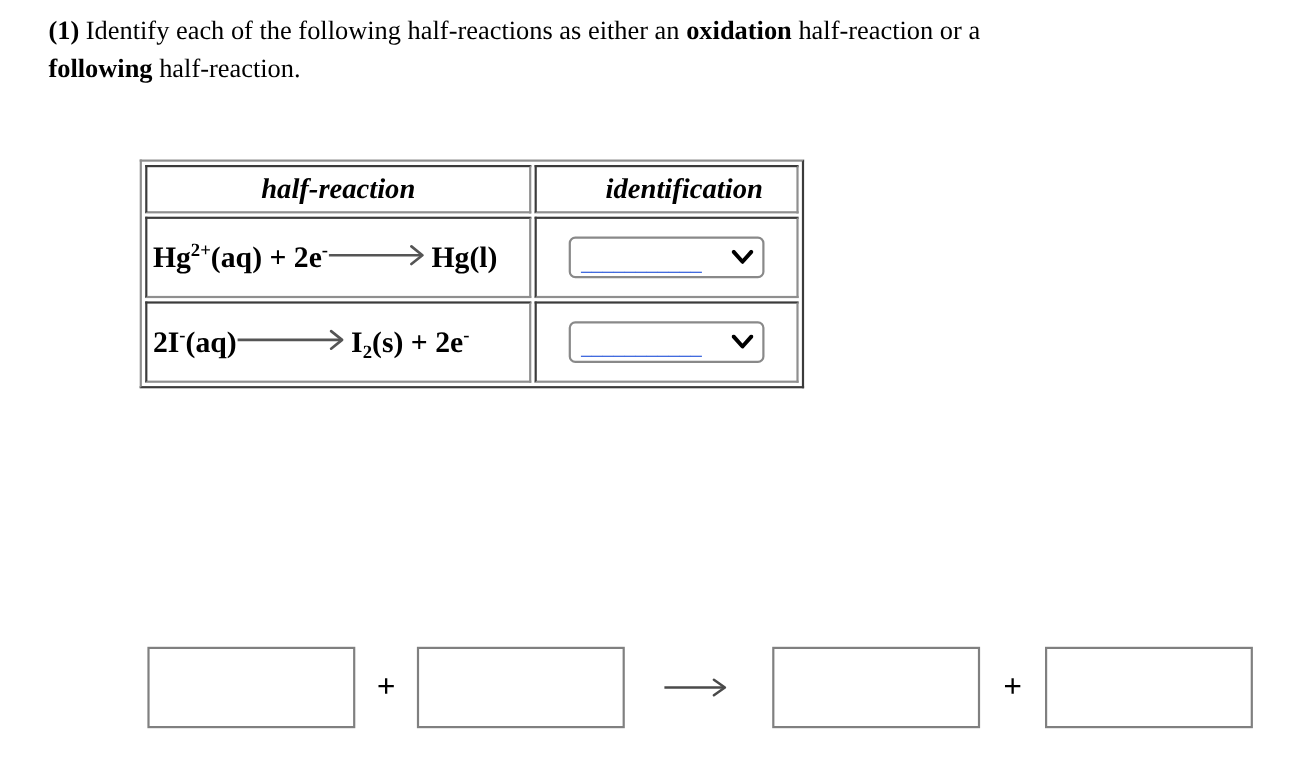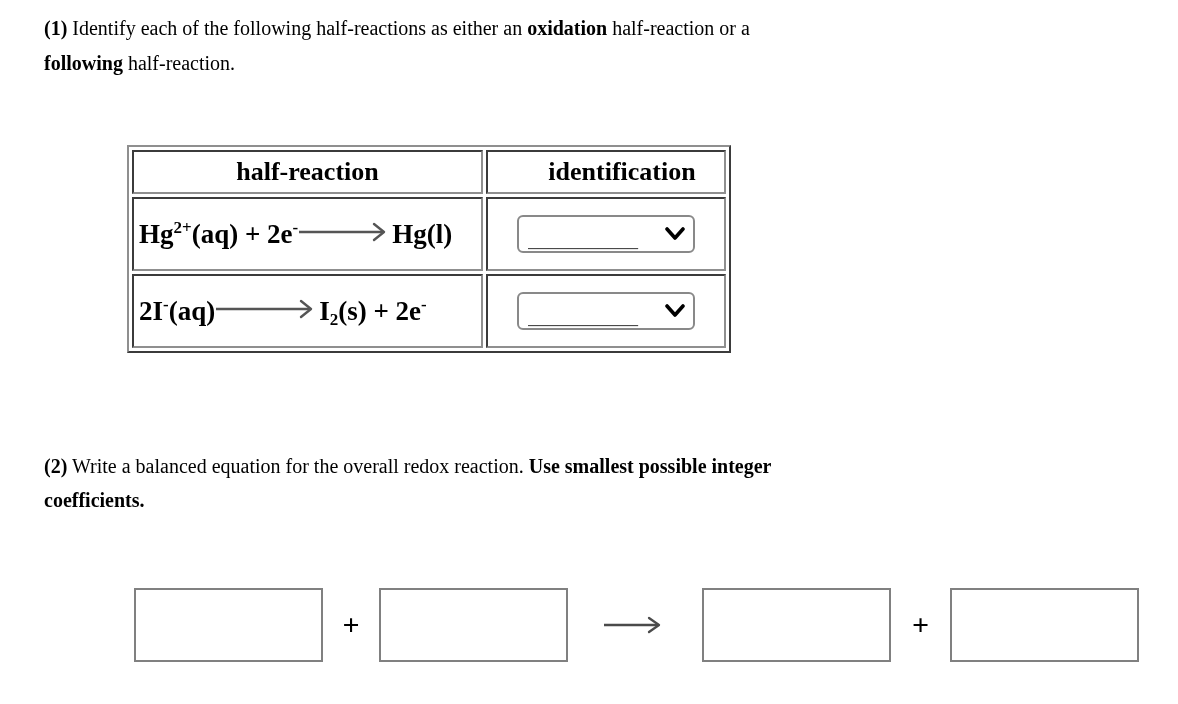"(1) Identify each of the" .question { font-size: 20px -> 24px }
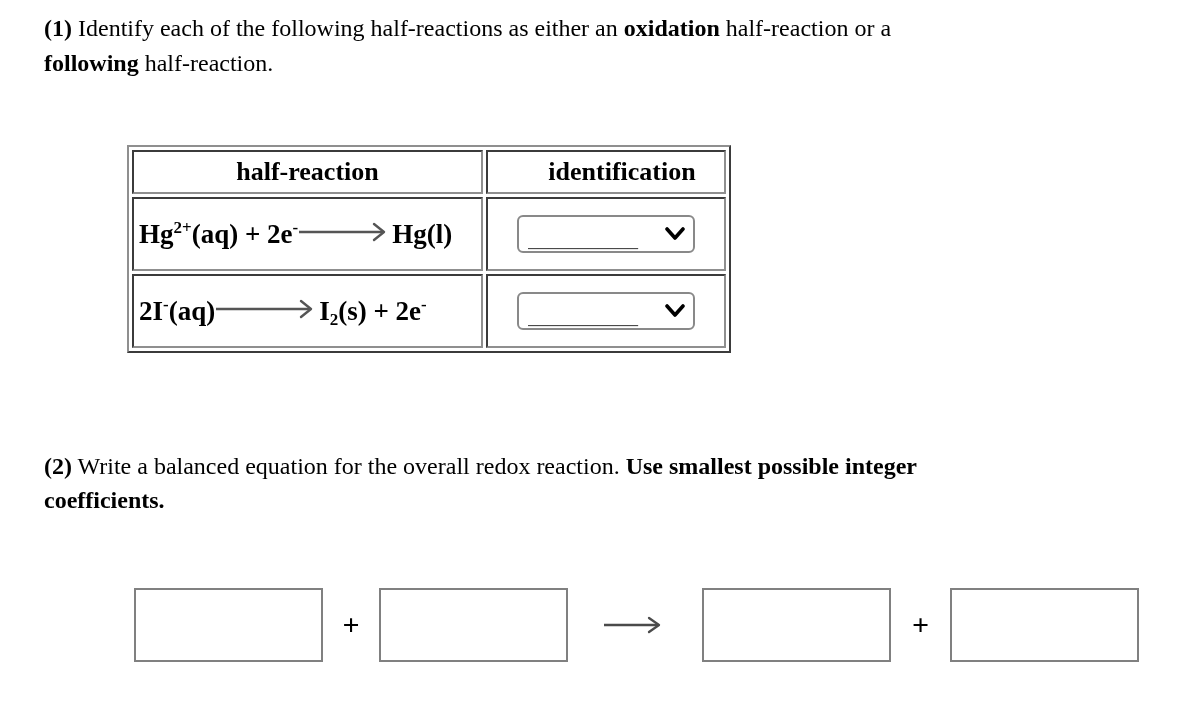"half-reaction" th.hdr { font-style: none -> italic }
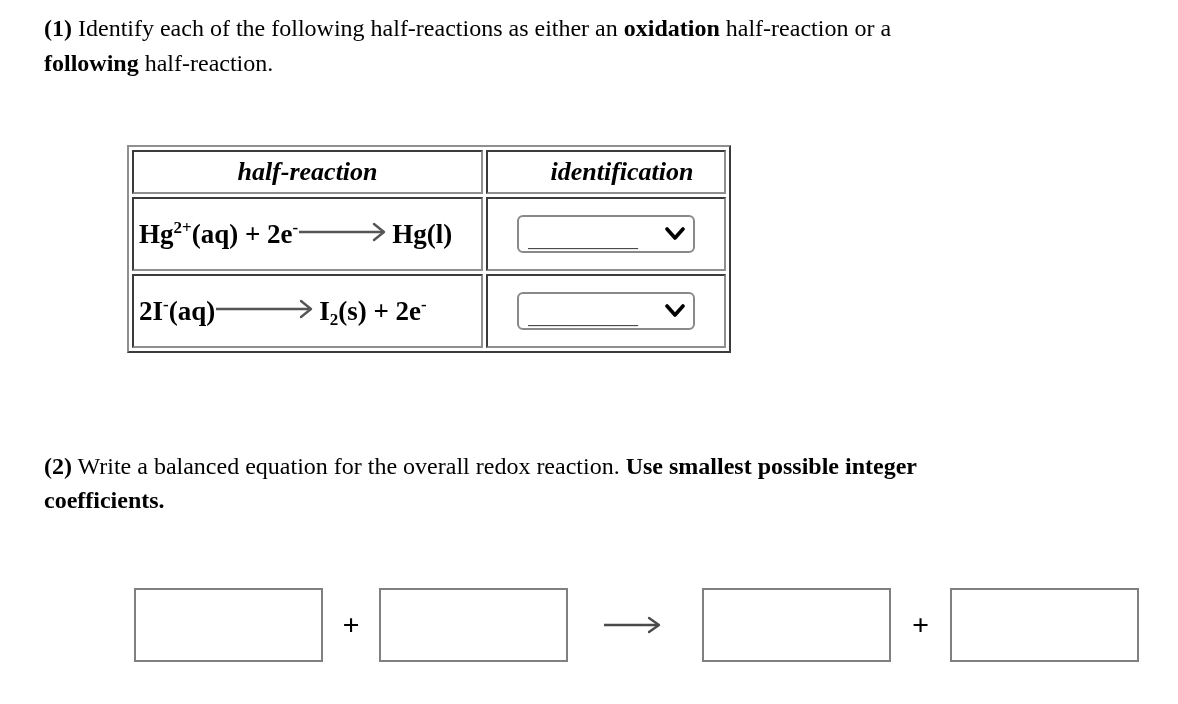"___________" select.id-select { color: #404040 -> #1d4ed8 }
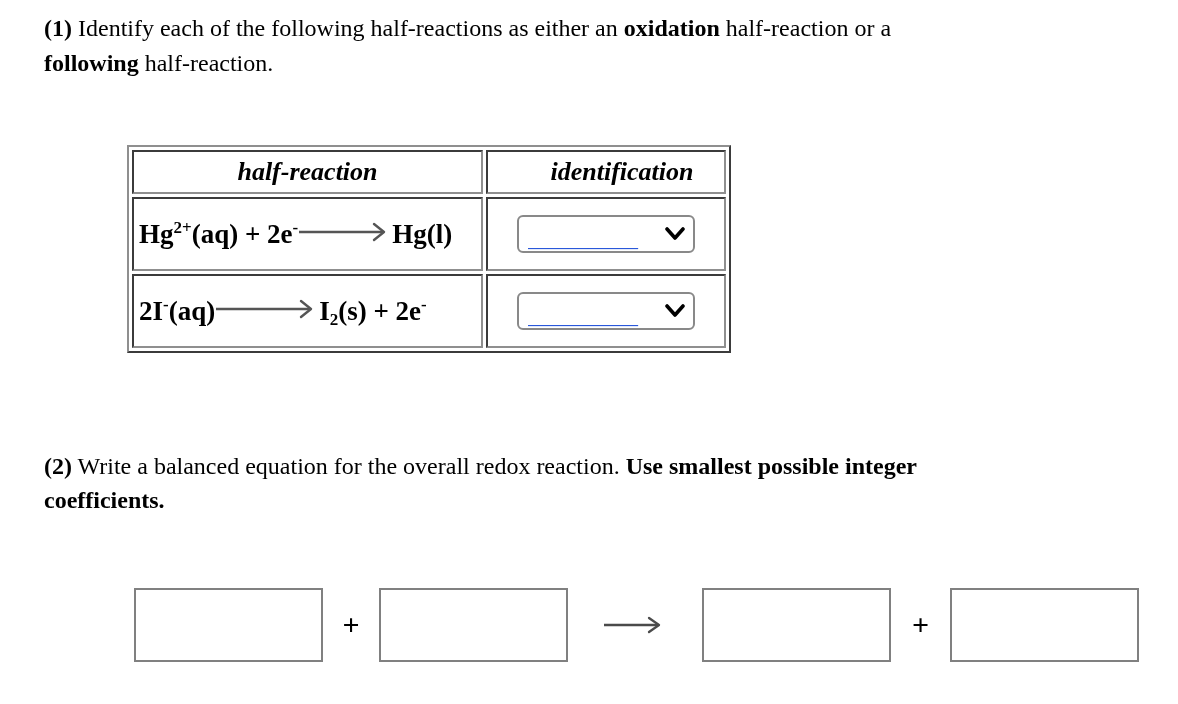"(2) Write a balanced equation" div.question { html: <div> <span>(2)</span><span> Write a balanced equation for the overall redox reaction. </span><span>Use smallest possible integer</span><br> <span>coefficients.</span> </div> -> none }
